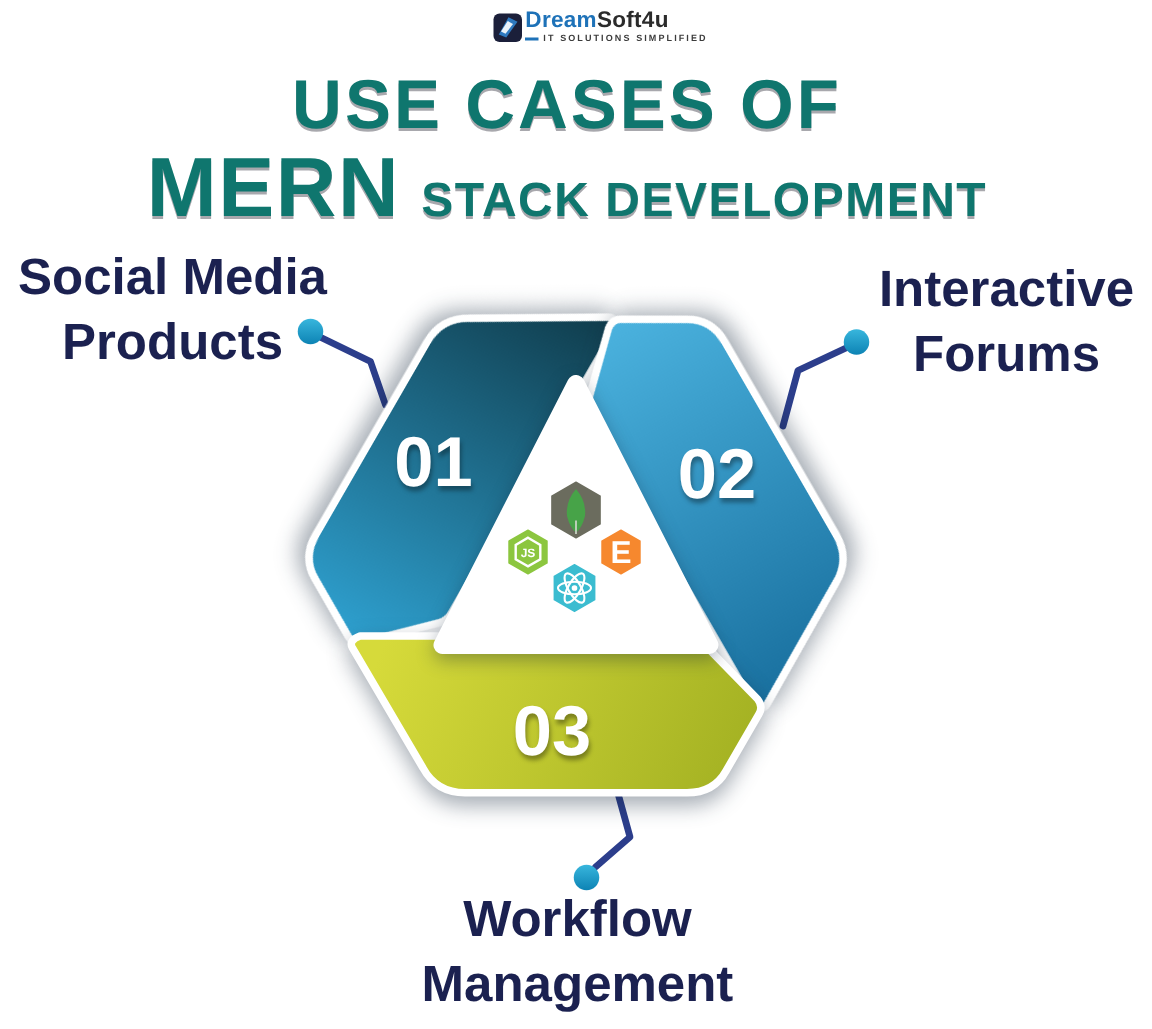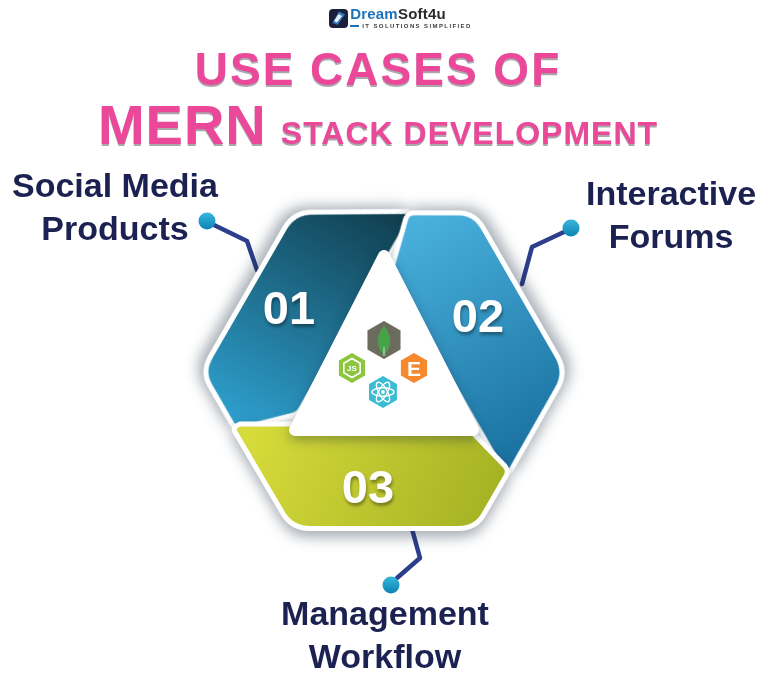"USE CASES OF" .title { color: #ec4899 -> #0f766e }
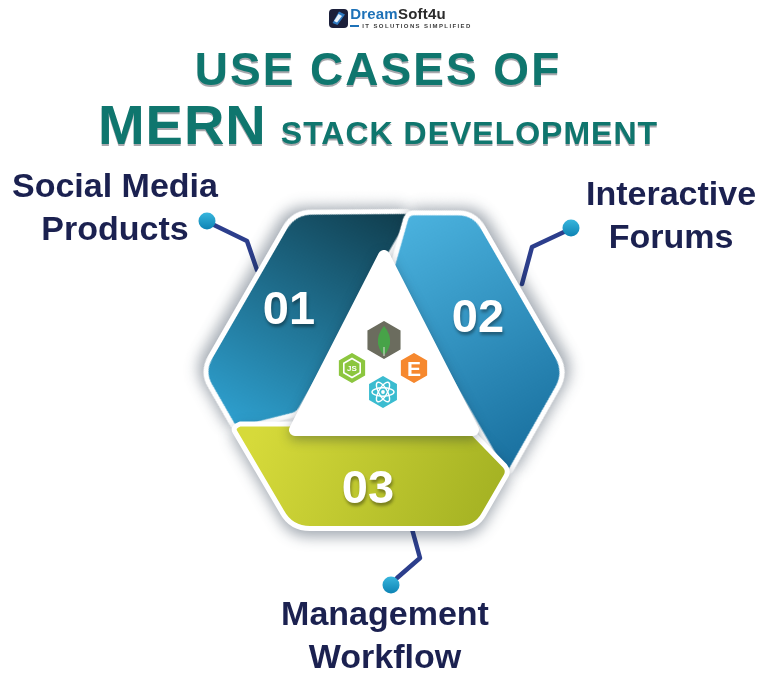"Management" div { order: before "Workflow" -> after "Workflow" }
